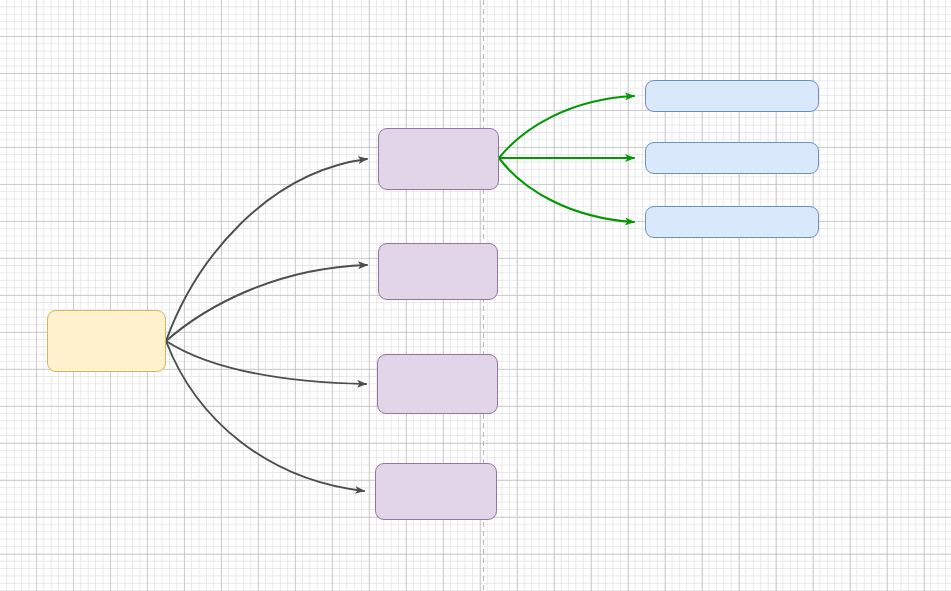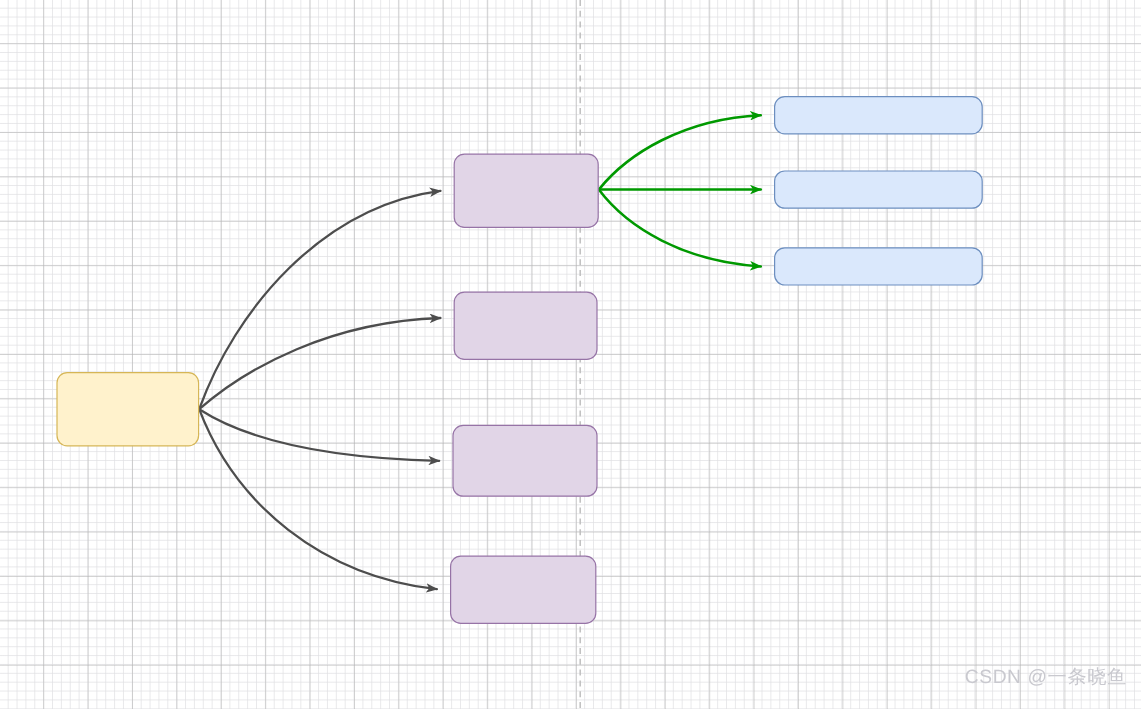"CSDN @一条晓鱼" div.watermark { html: <div>CSDN @一条晓鱼</div> -> none }
